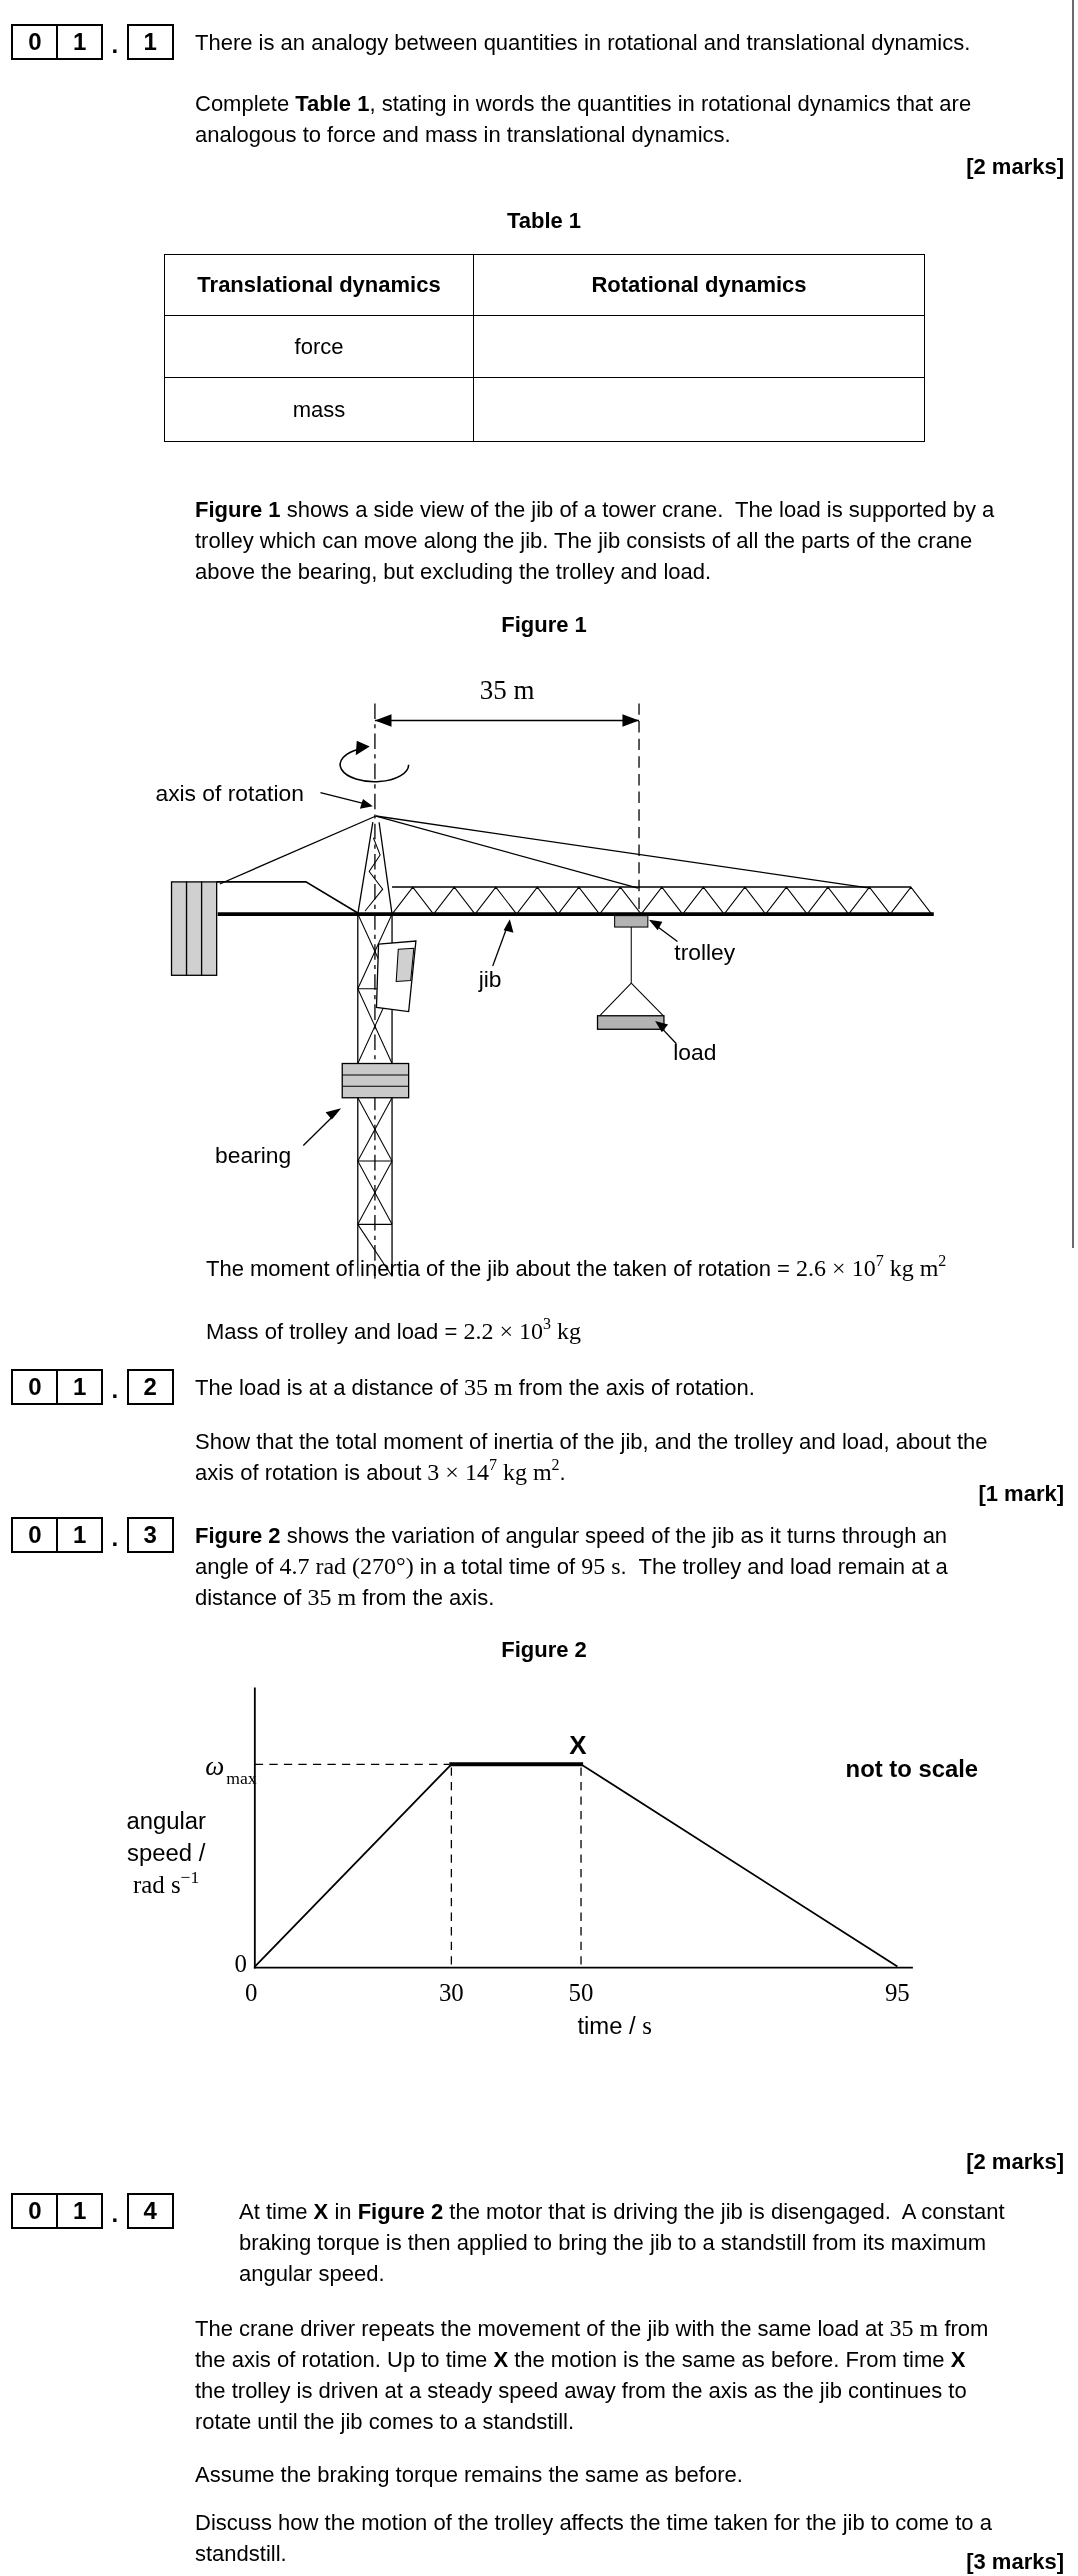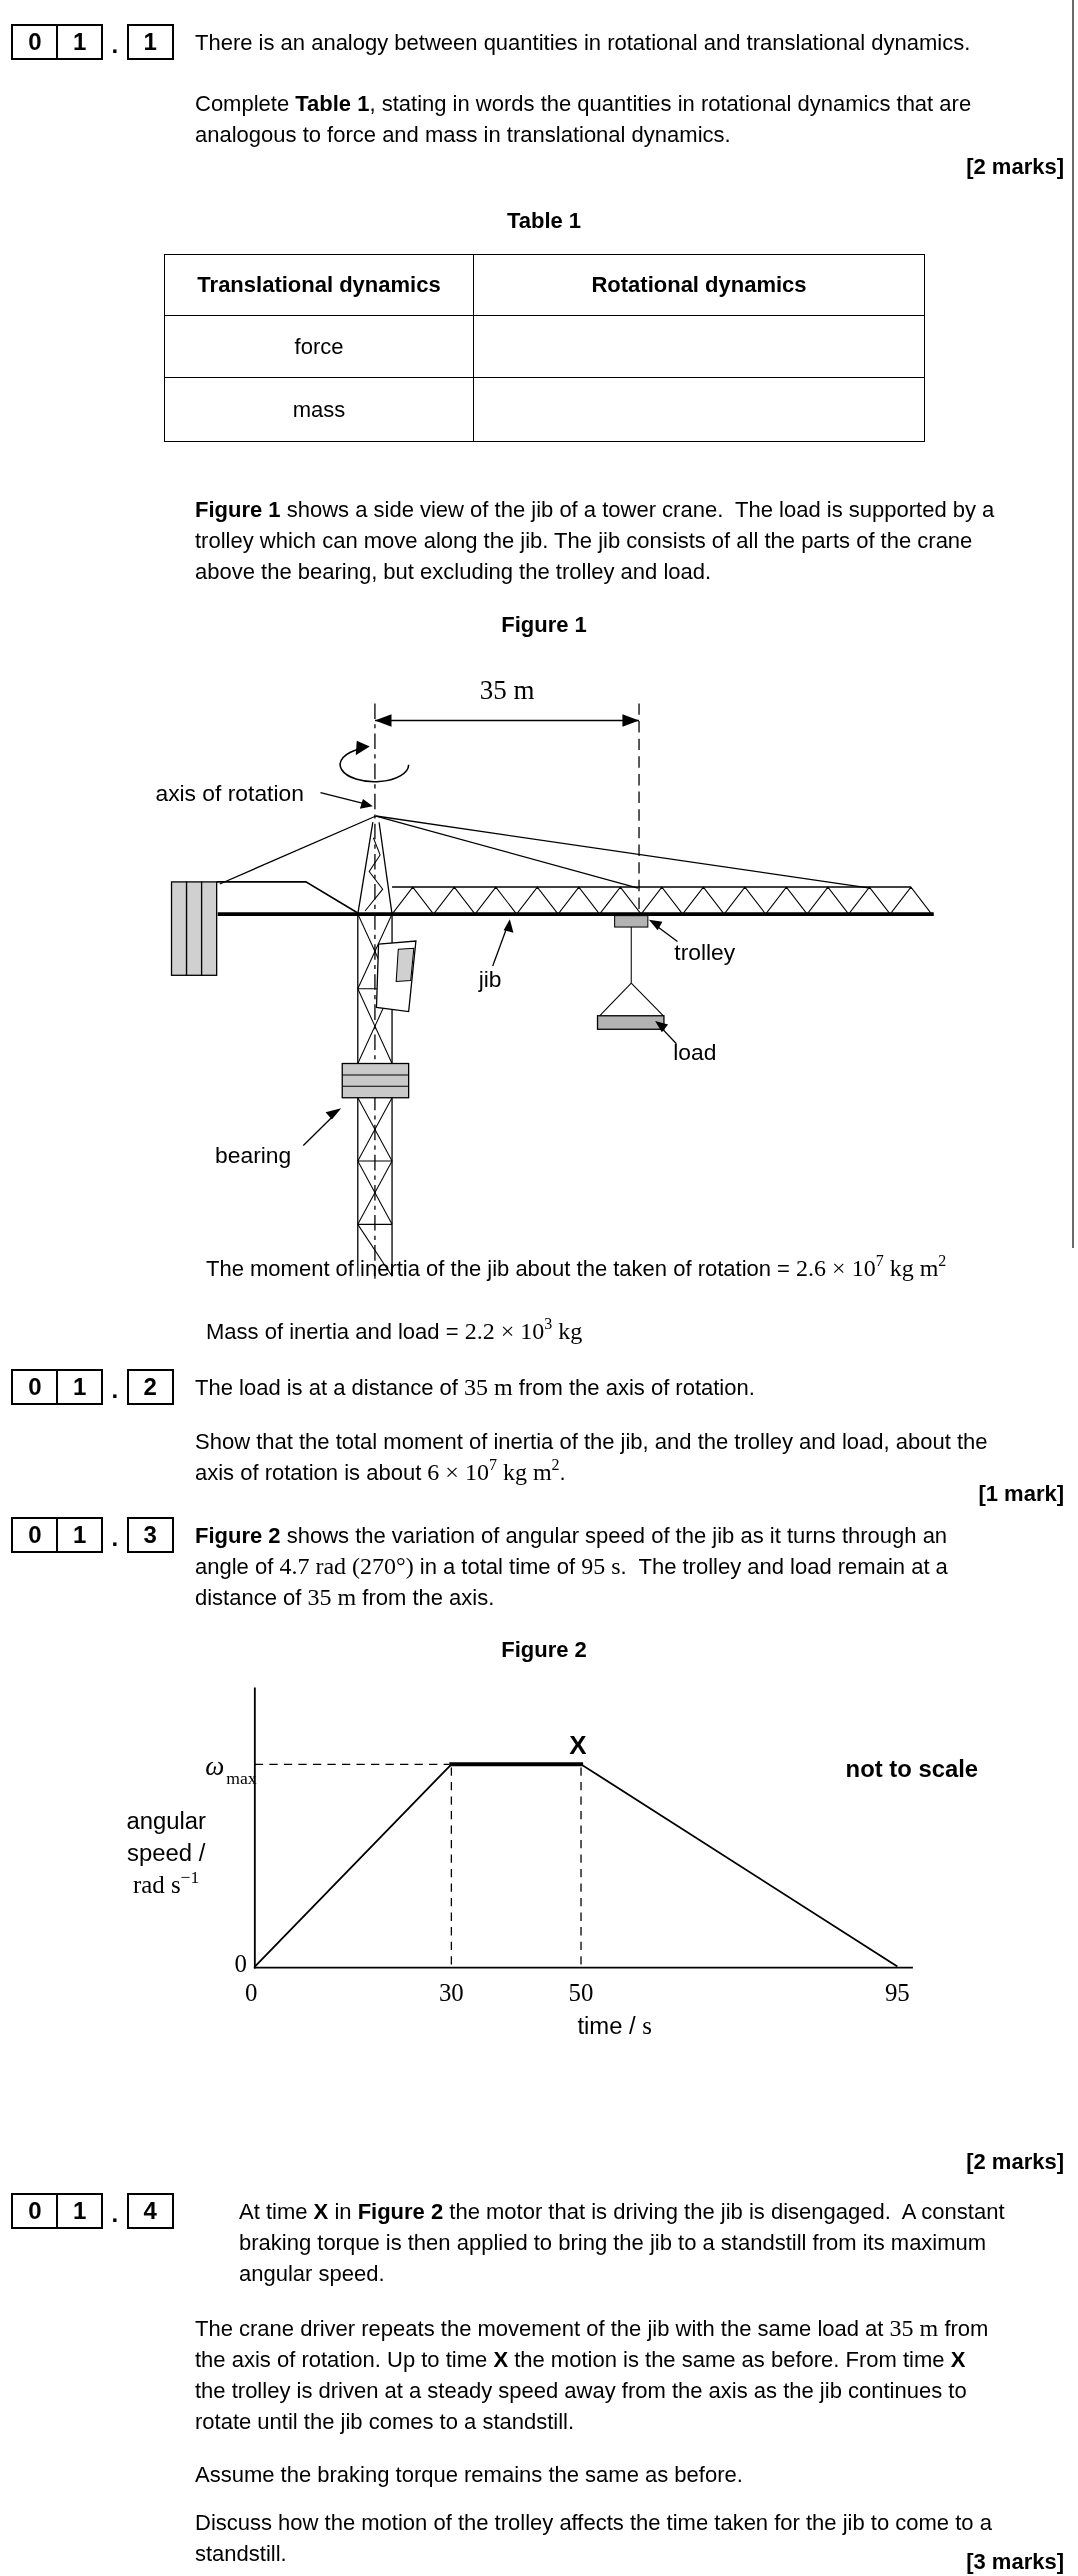"Mass of inertia and load" span { text: inertia -> trolley }
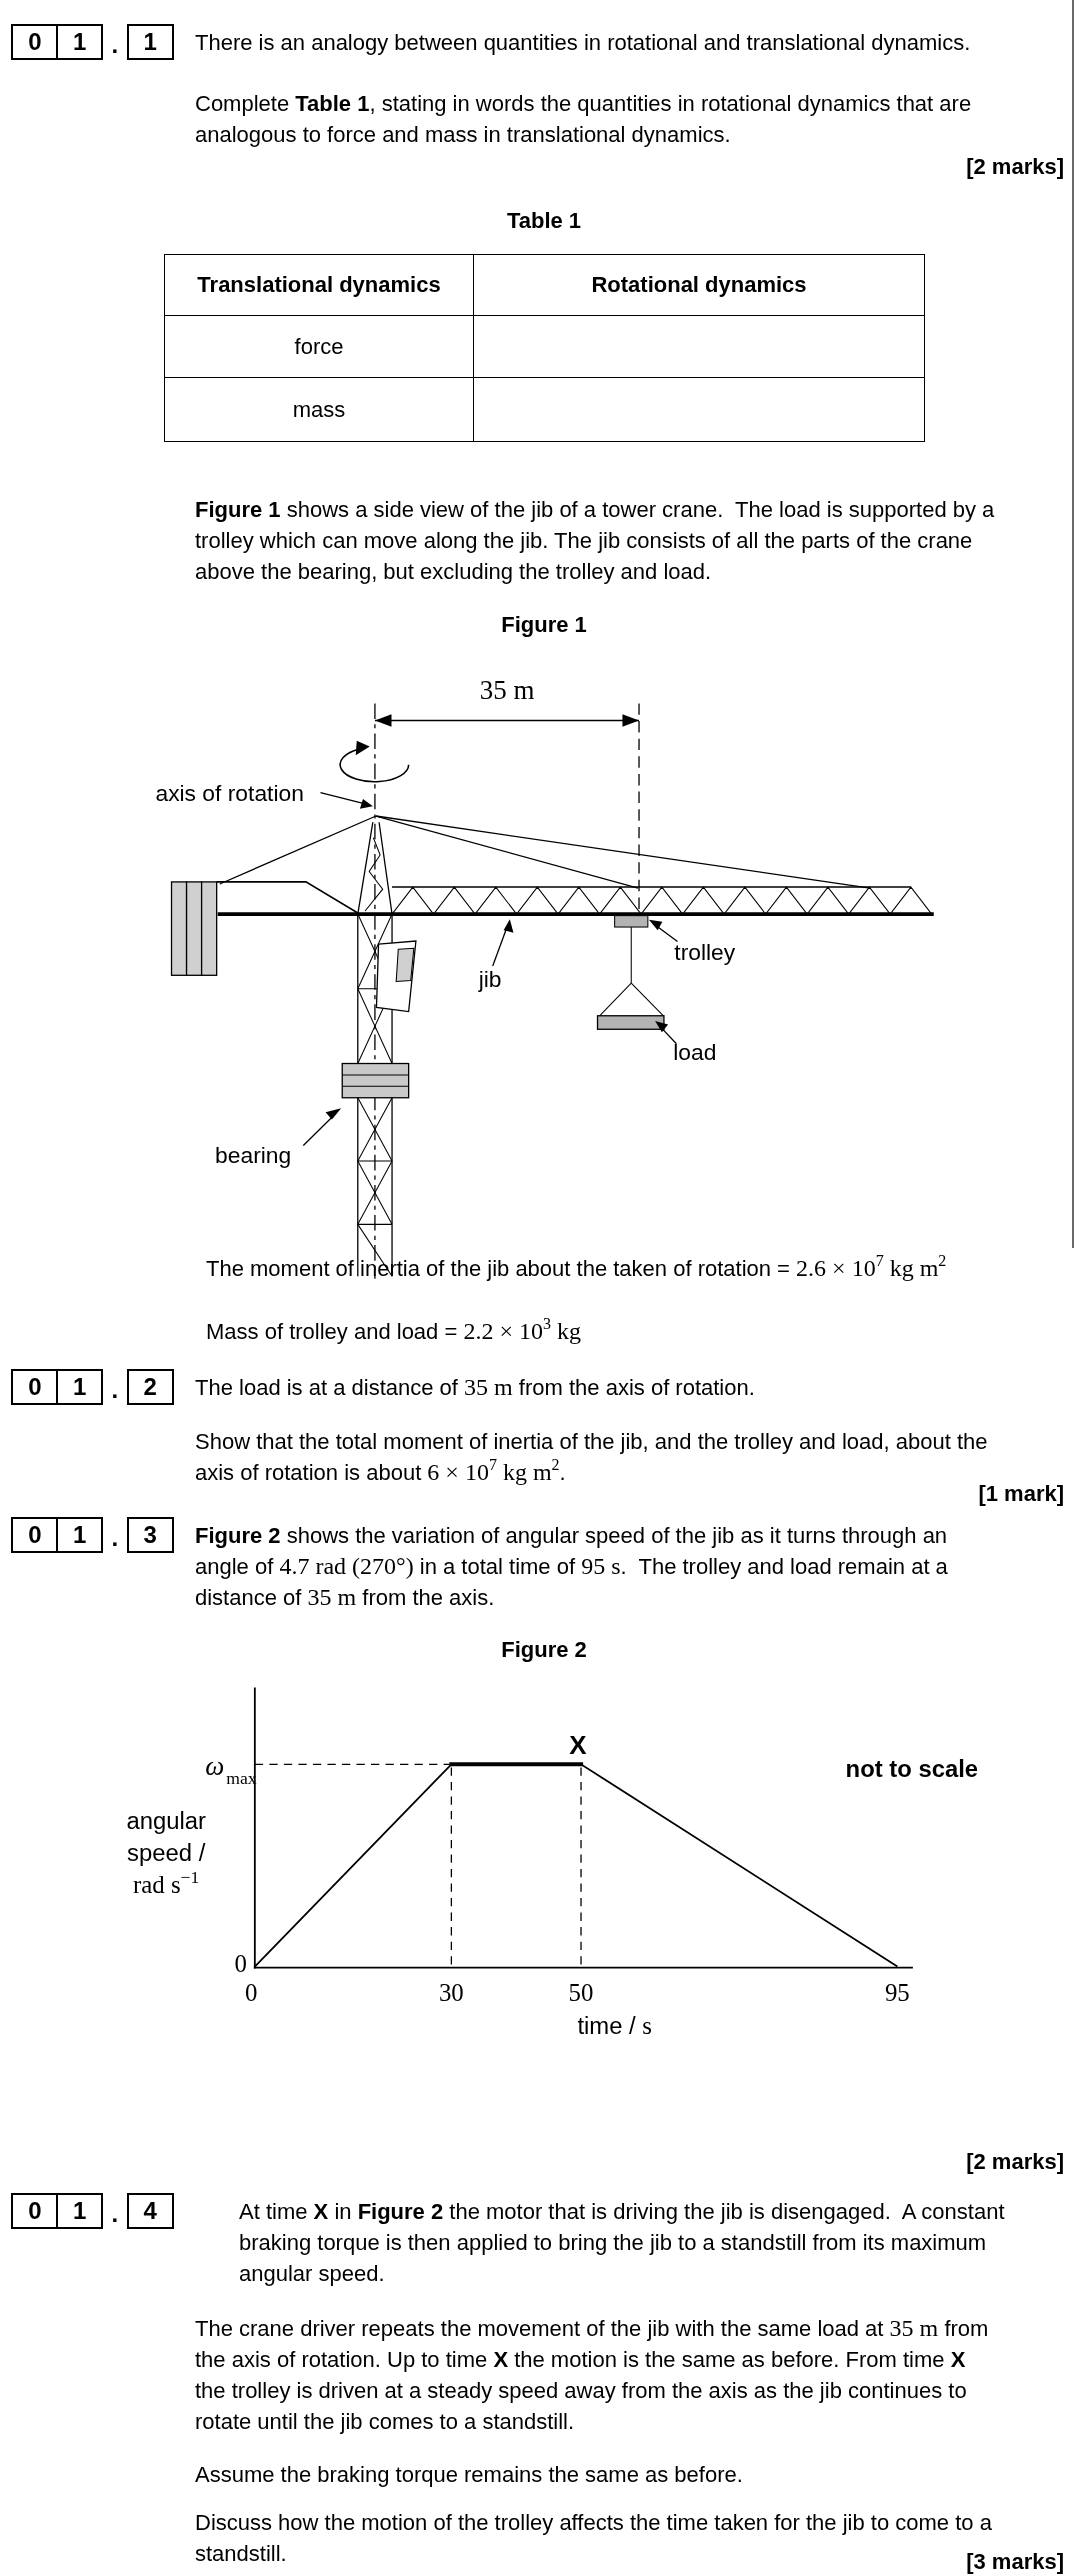"6 × 10" span.sf { text: 6 × 10 -> 3 × 14 }
